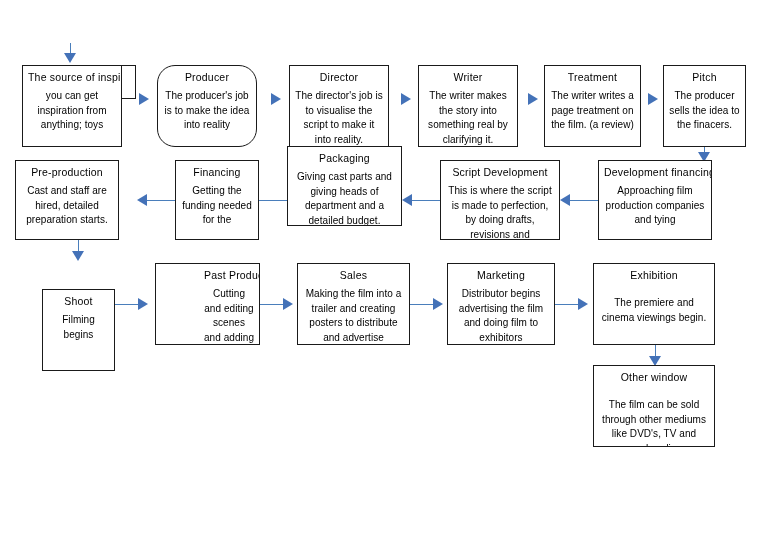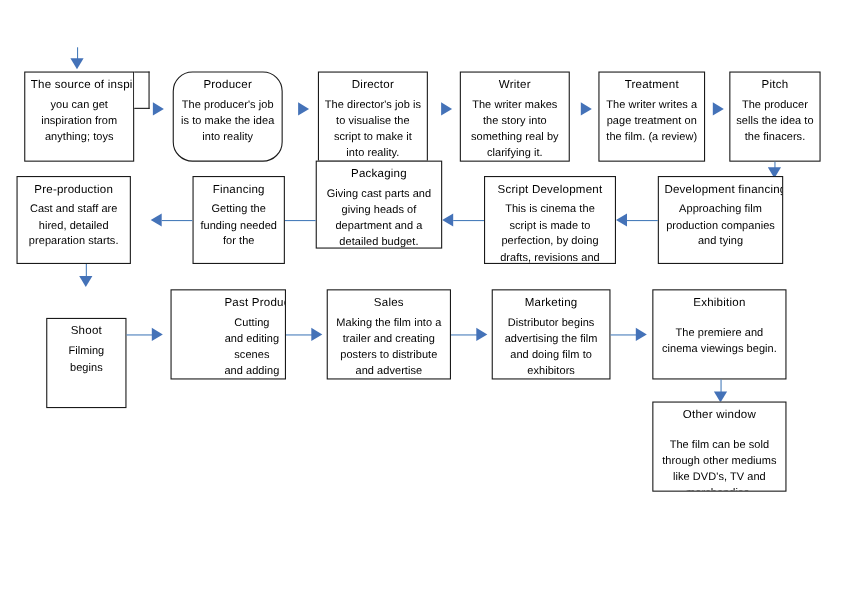"This is cinema the script" div.body { text: cinema -> where }
